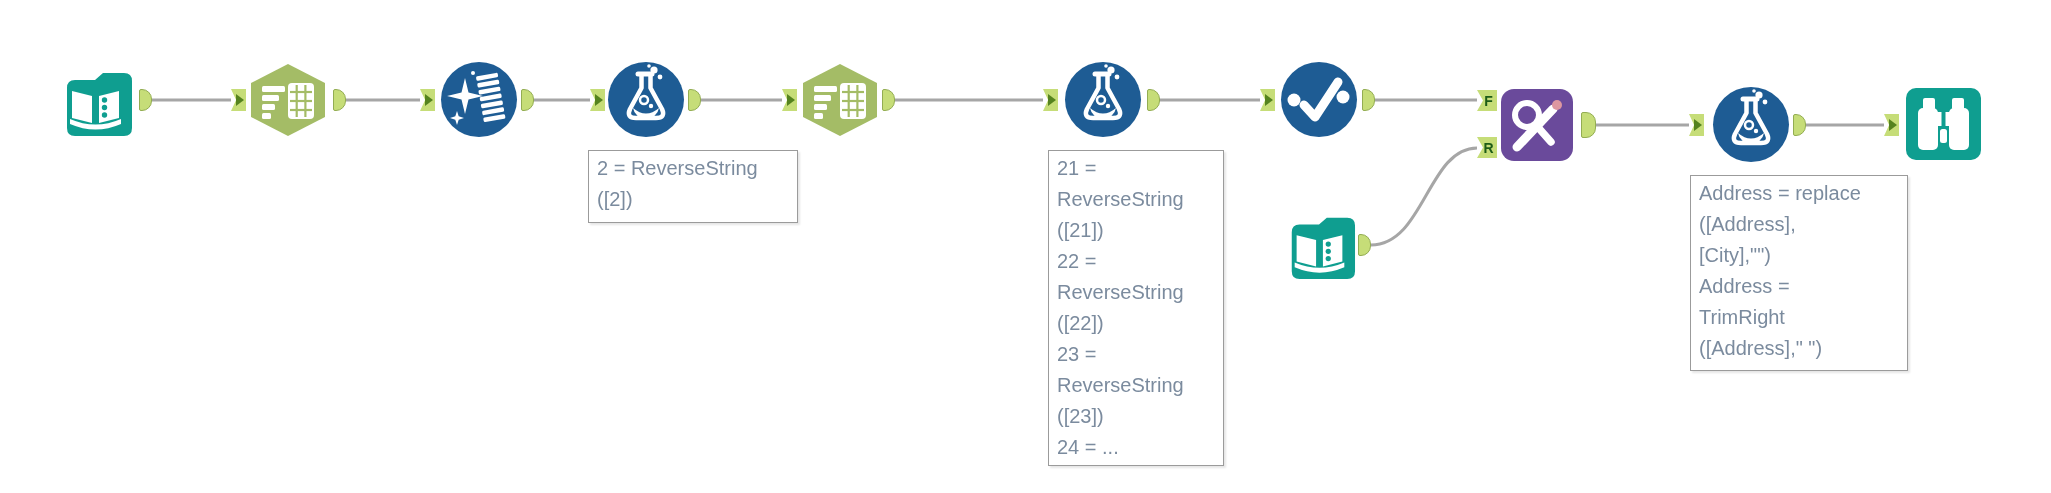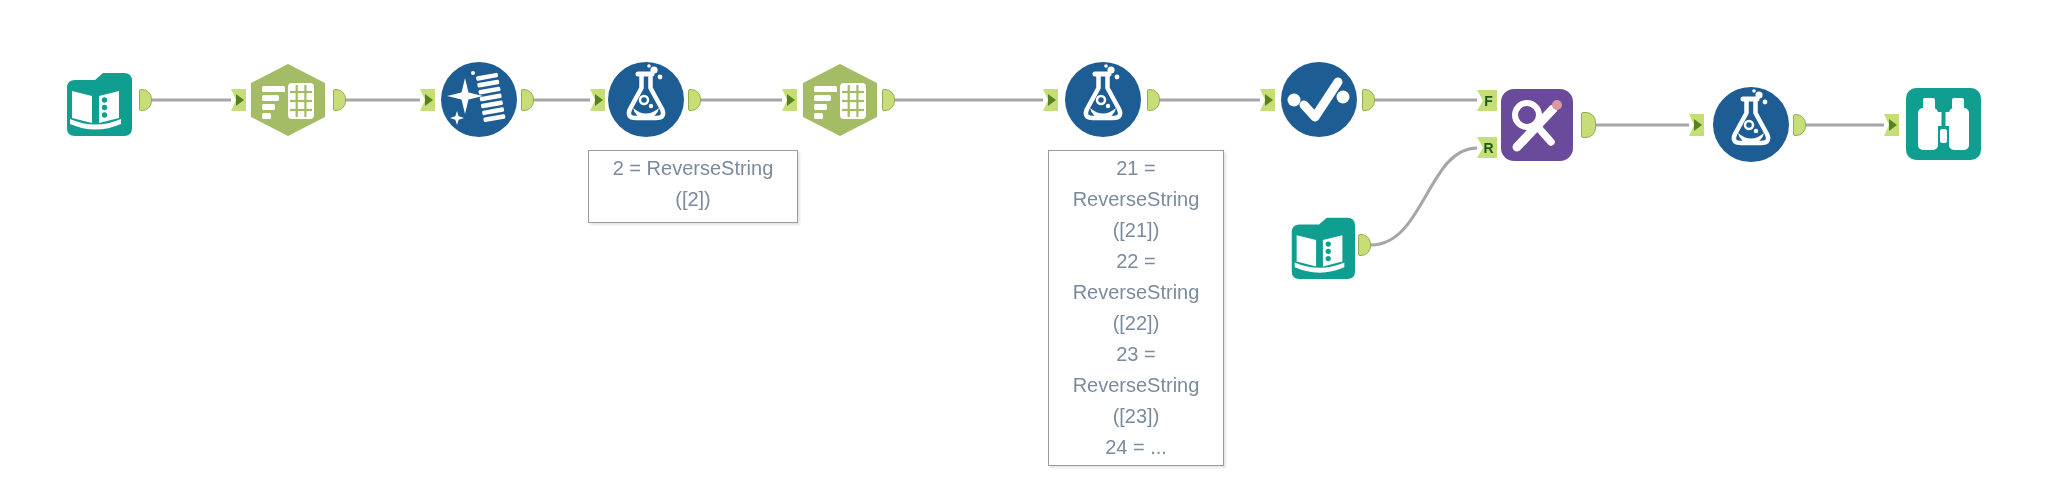"2 = ReverseString" .annotation { text-align: center -> none }
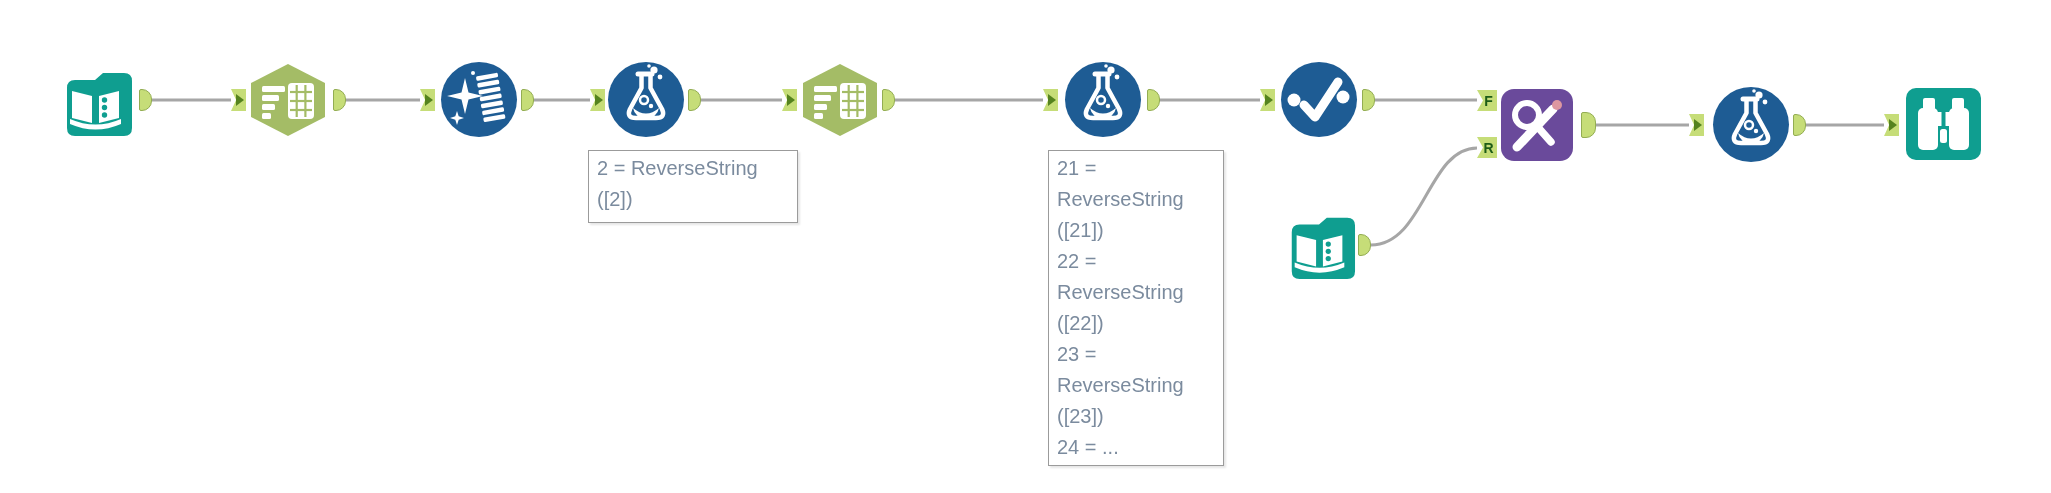"Address = replace" div.annotation { html: none -> <div>Address = replace ([Address], [City],"") Address = TrimRight ([Address]," ")</div> }
